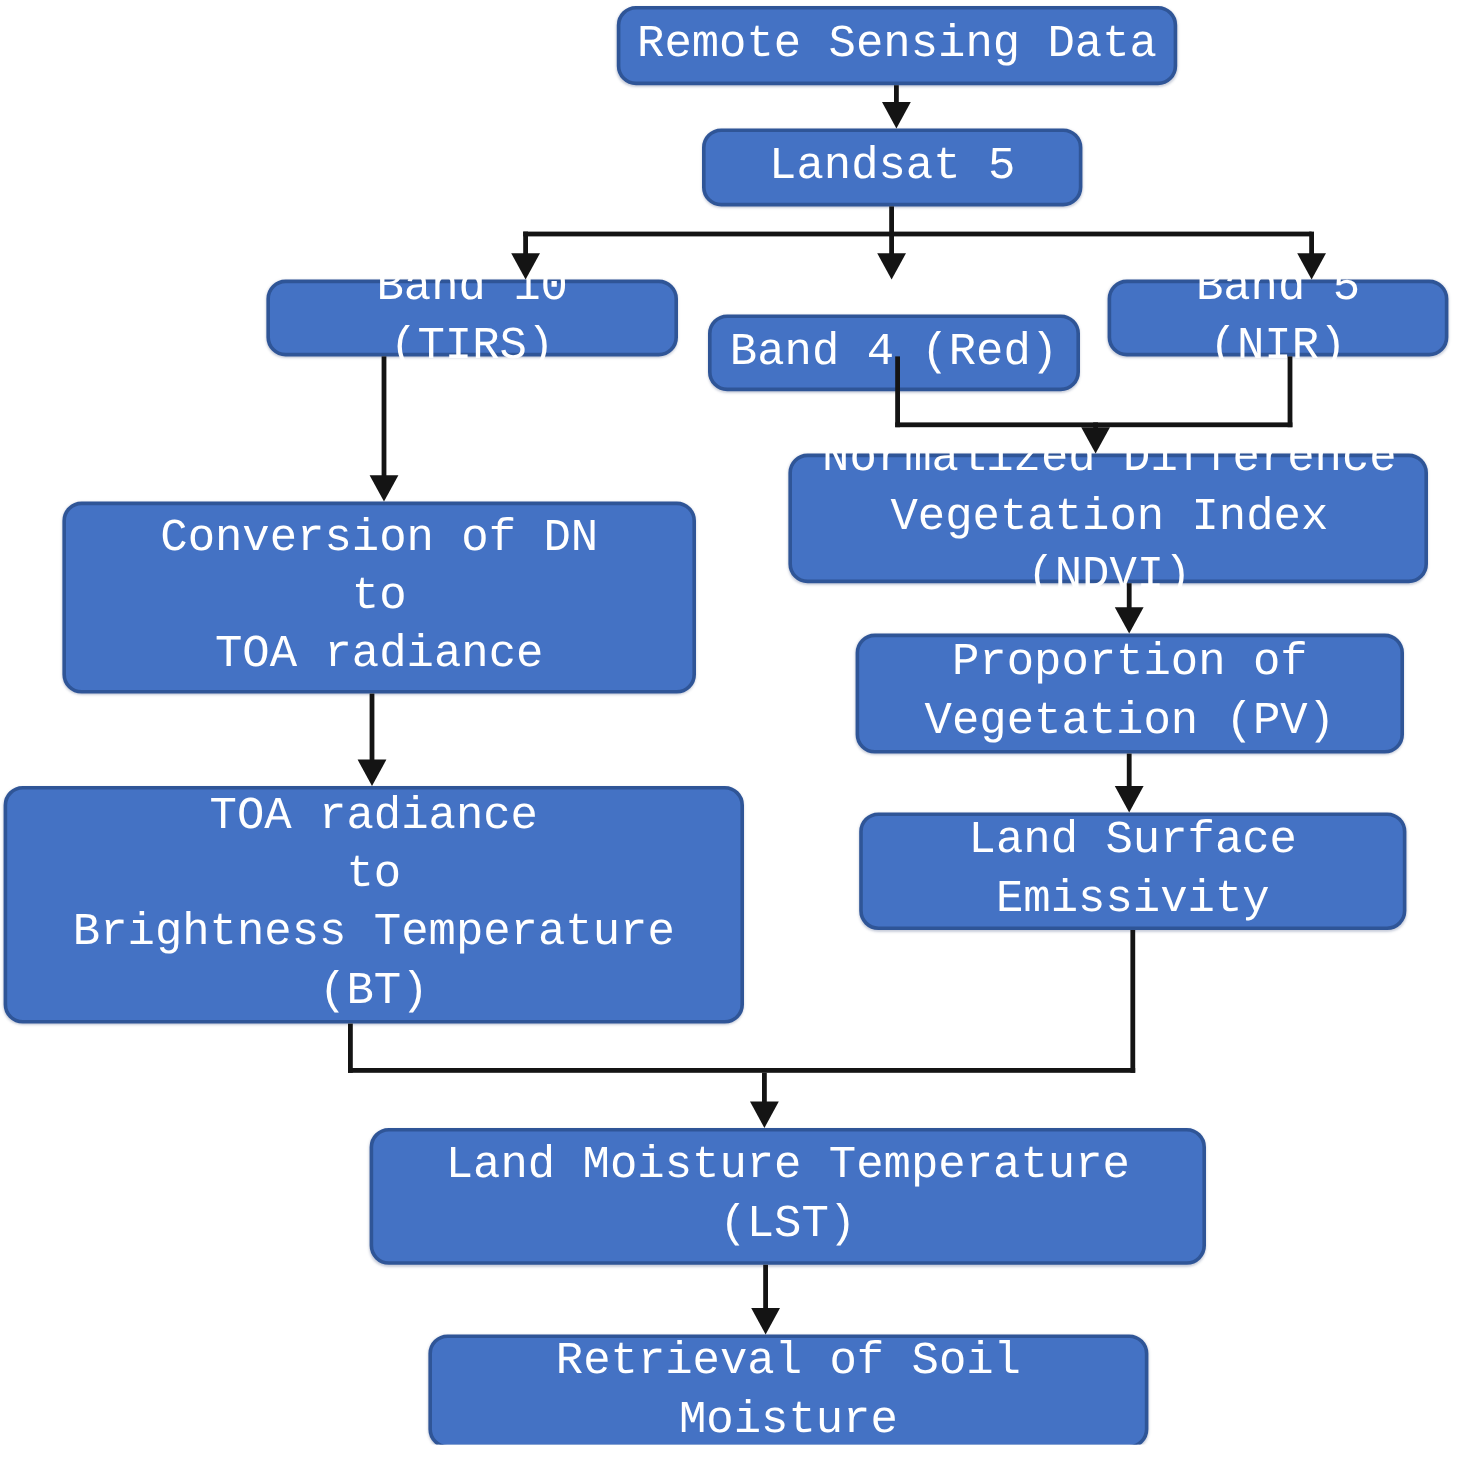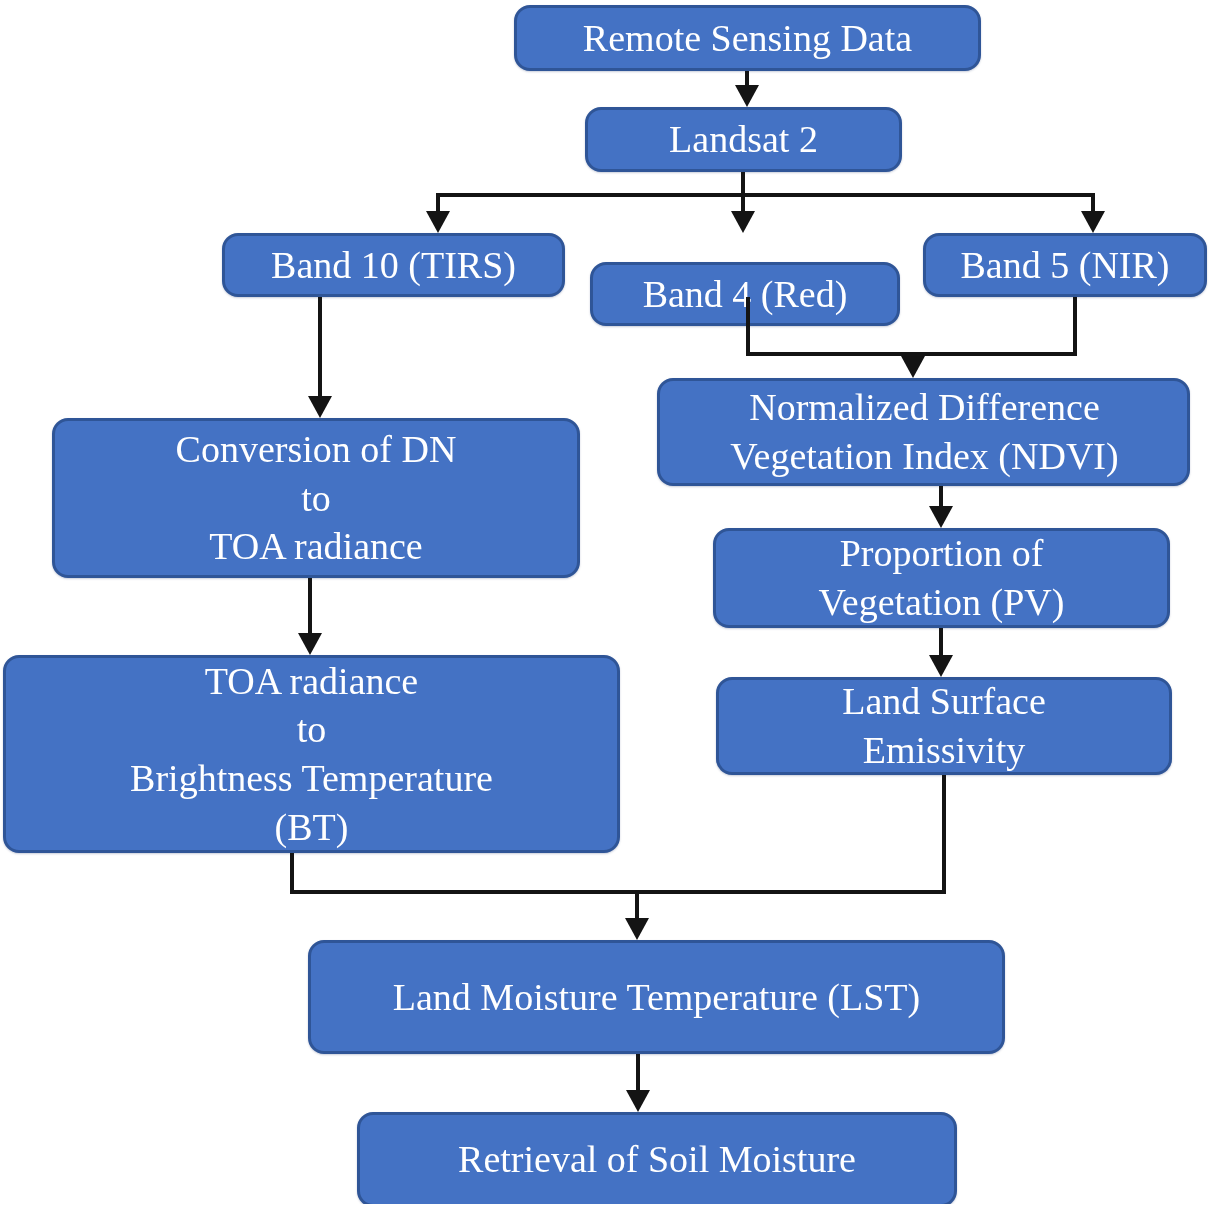"Remote Sensing Data" .flowchart { font-family: Liberation Serif, serif -> Liberation Mono, monospace }
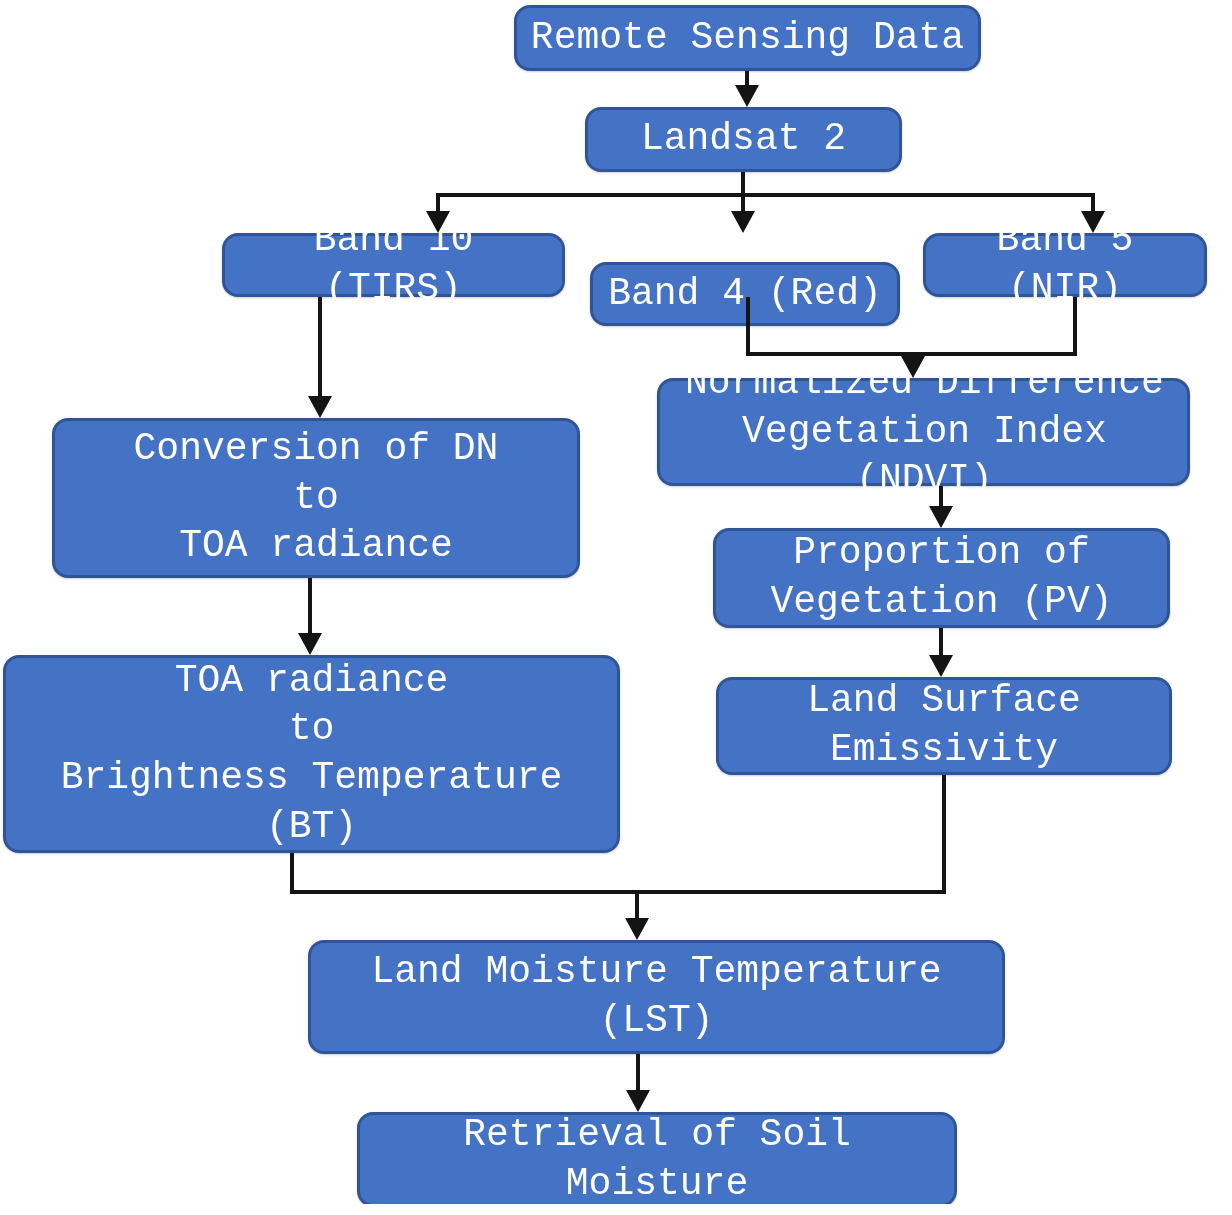"Landsat 2" div.node { text: 2 -> 5 }
